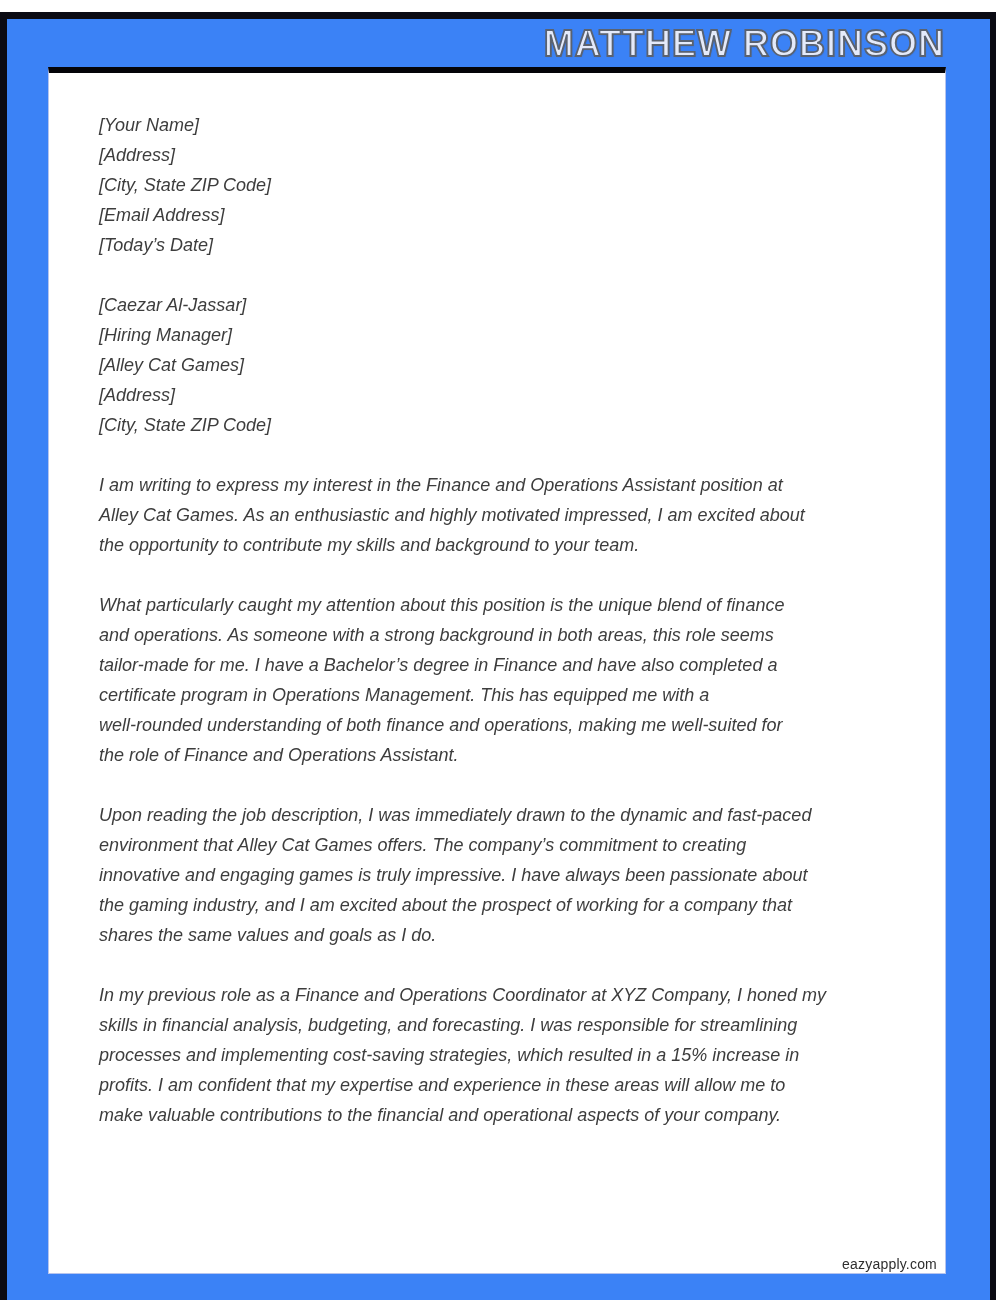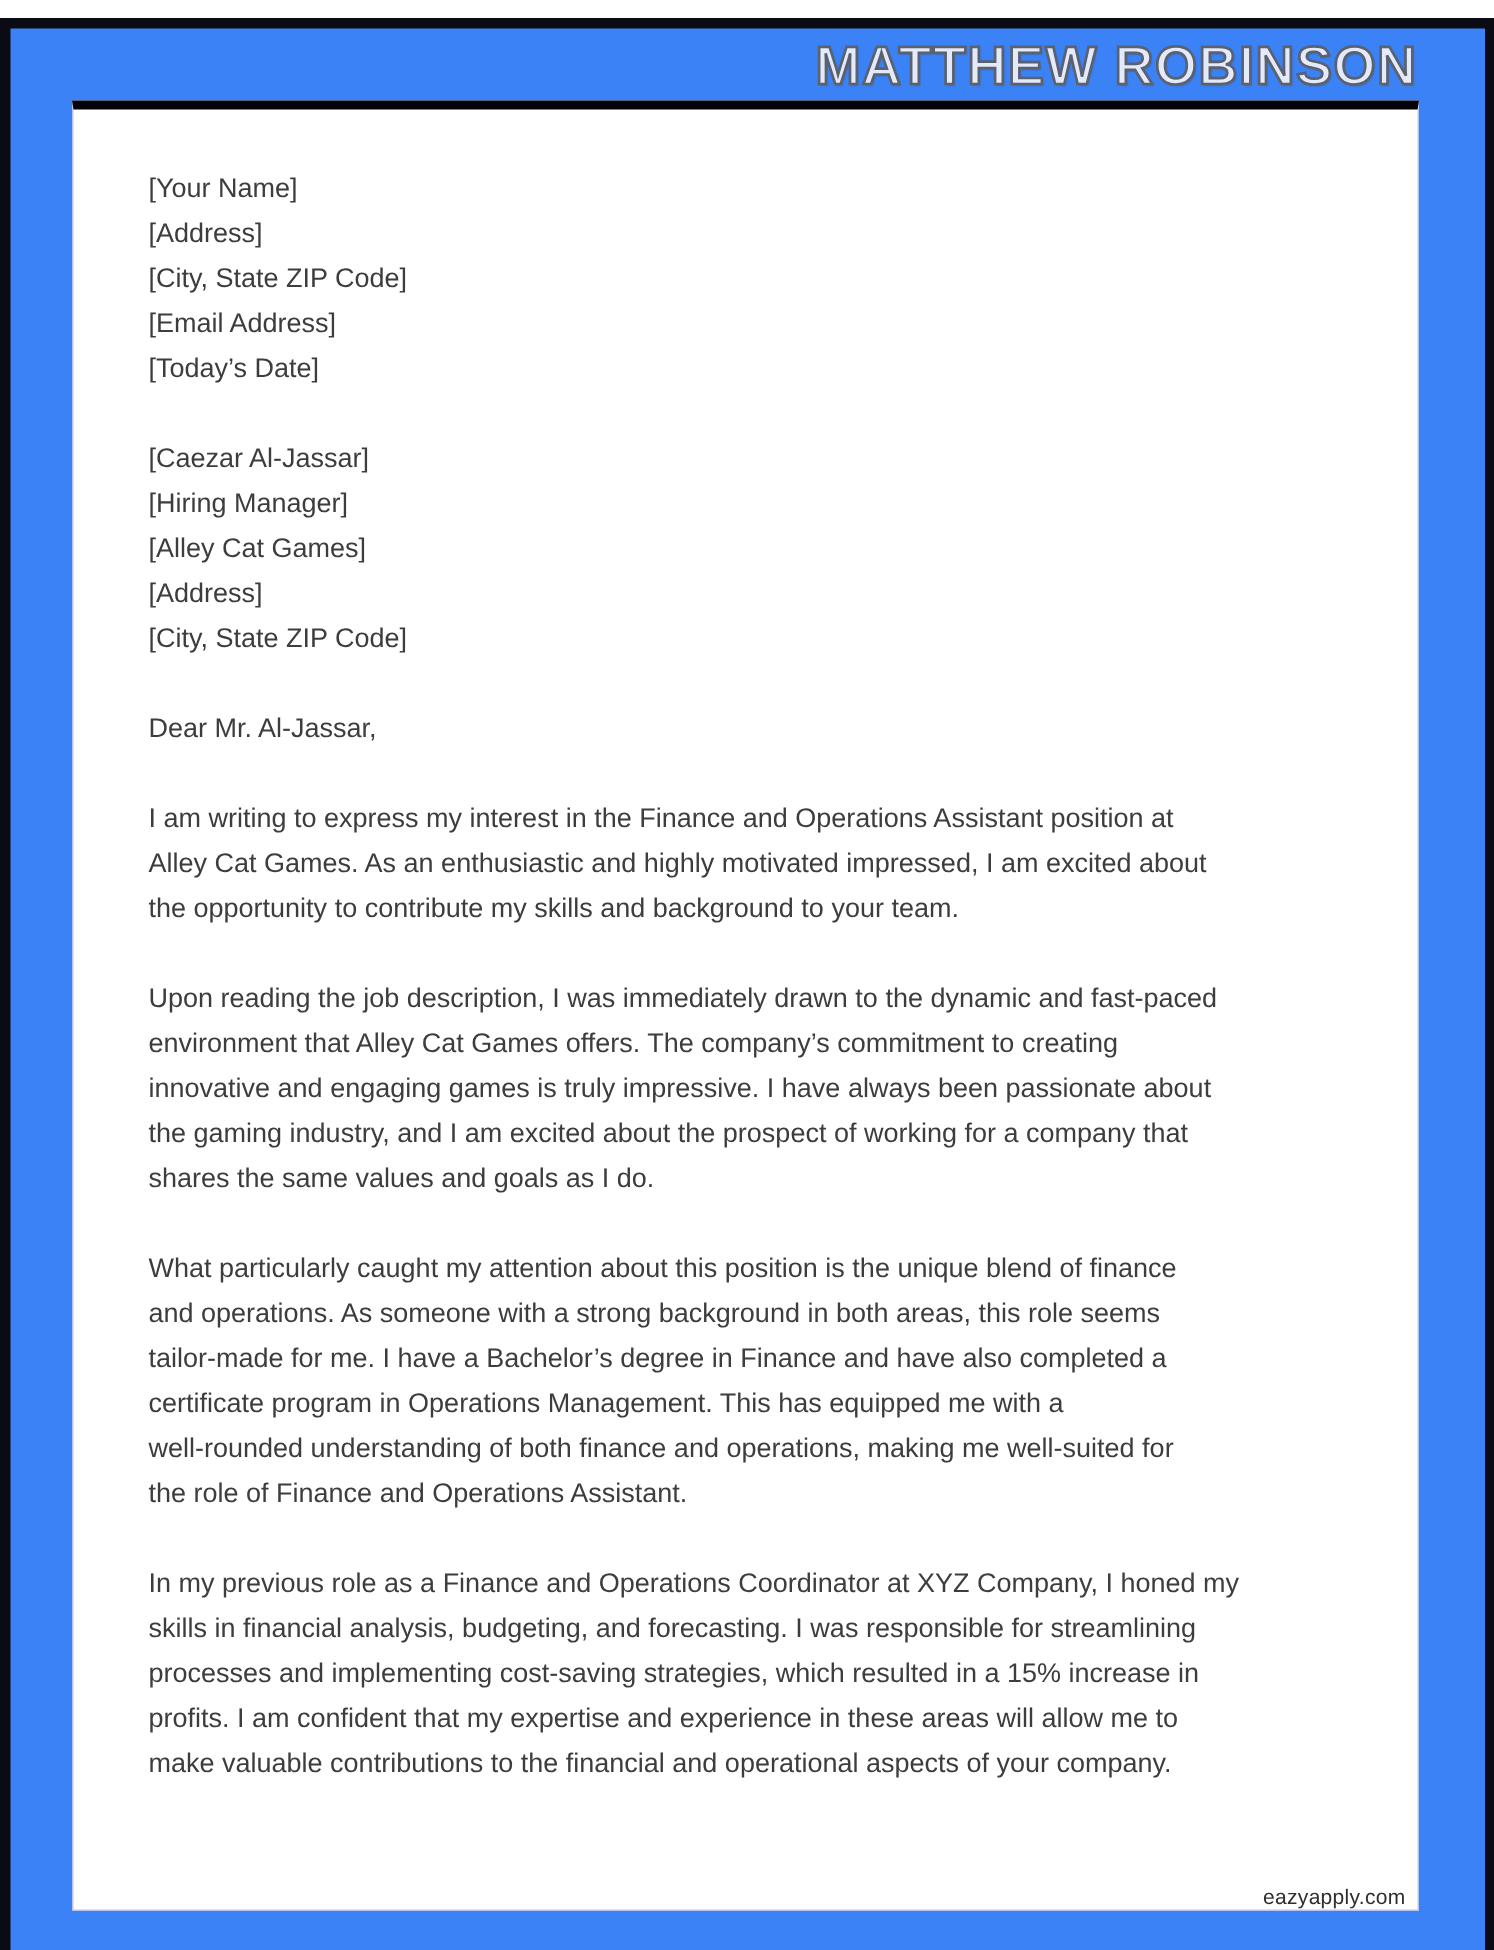"[Your Name]" .doc { font-style: none -> italic }
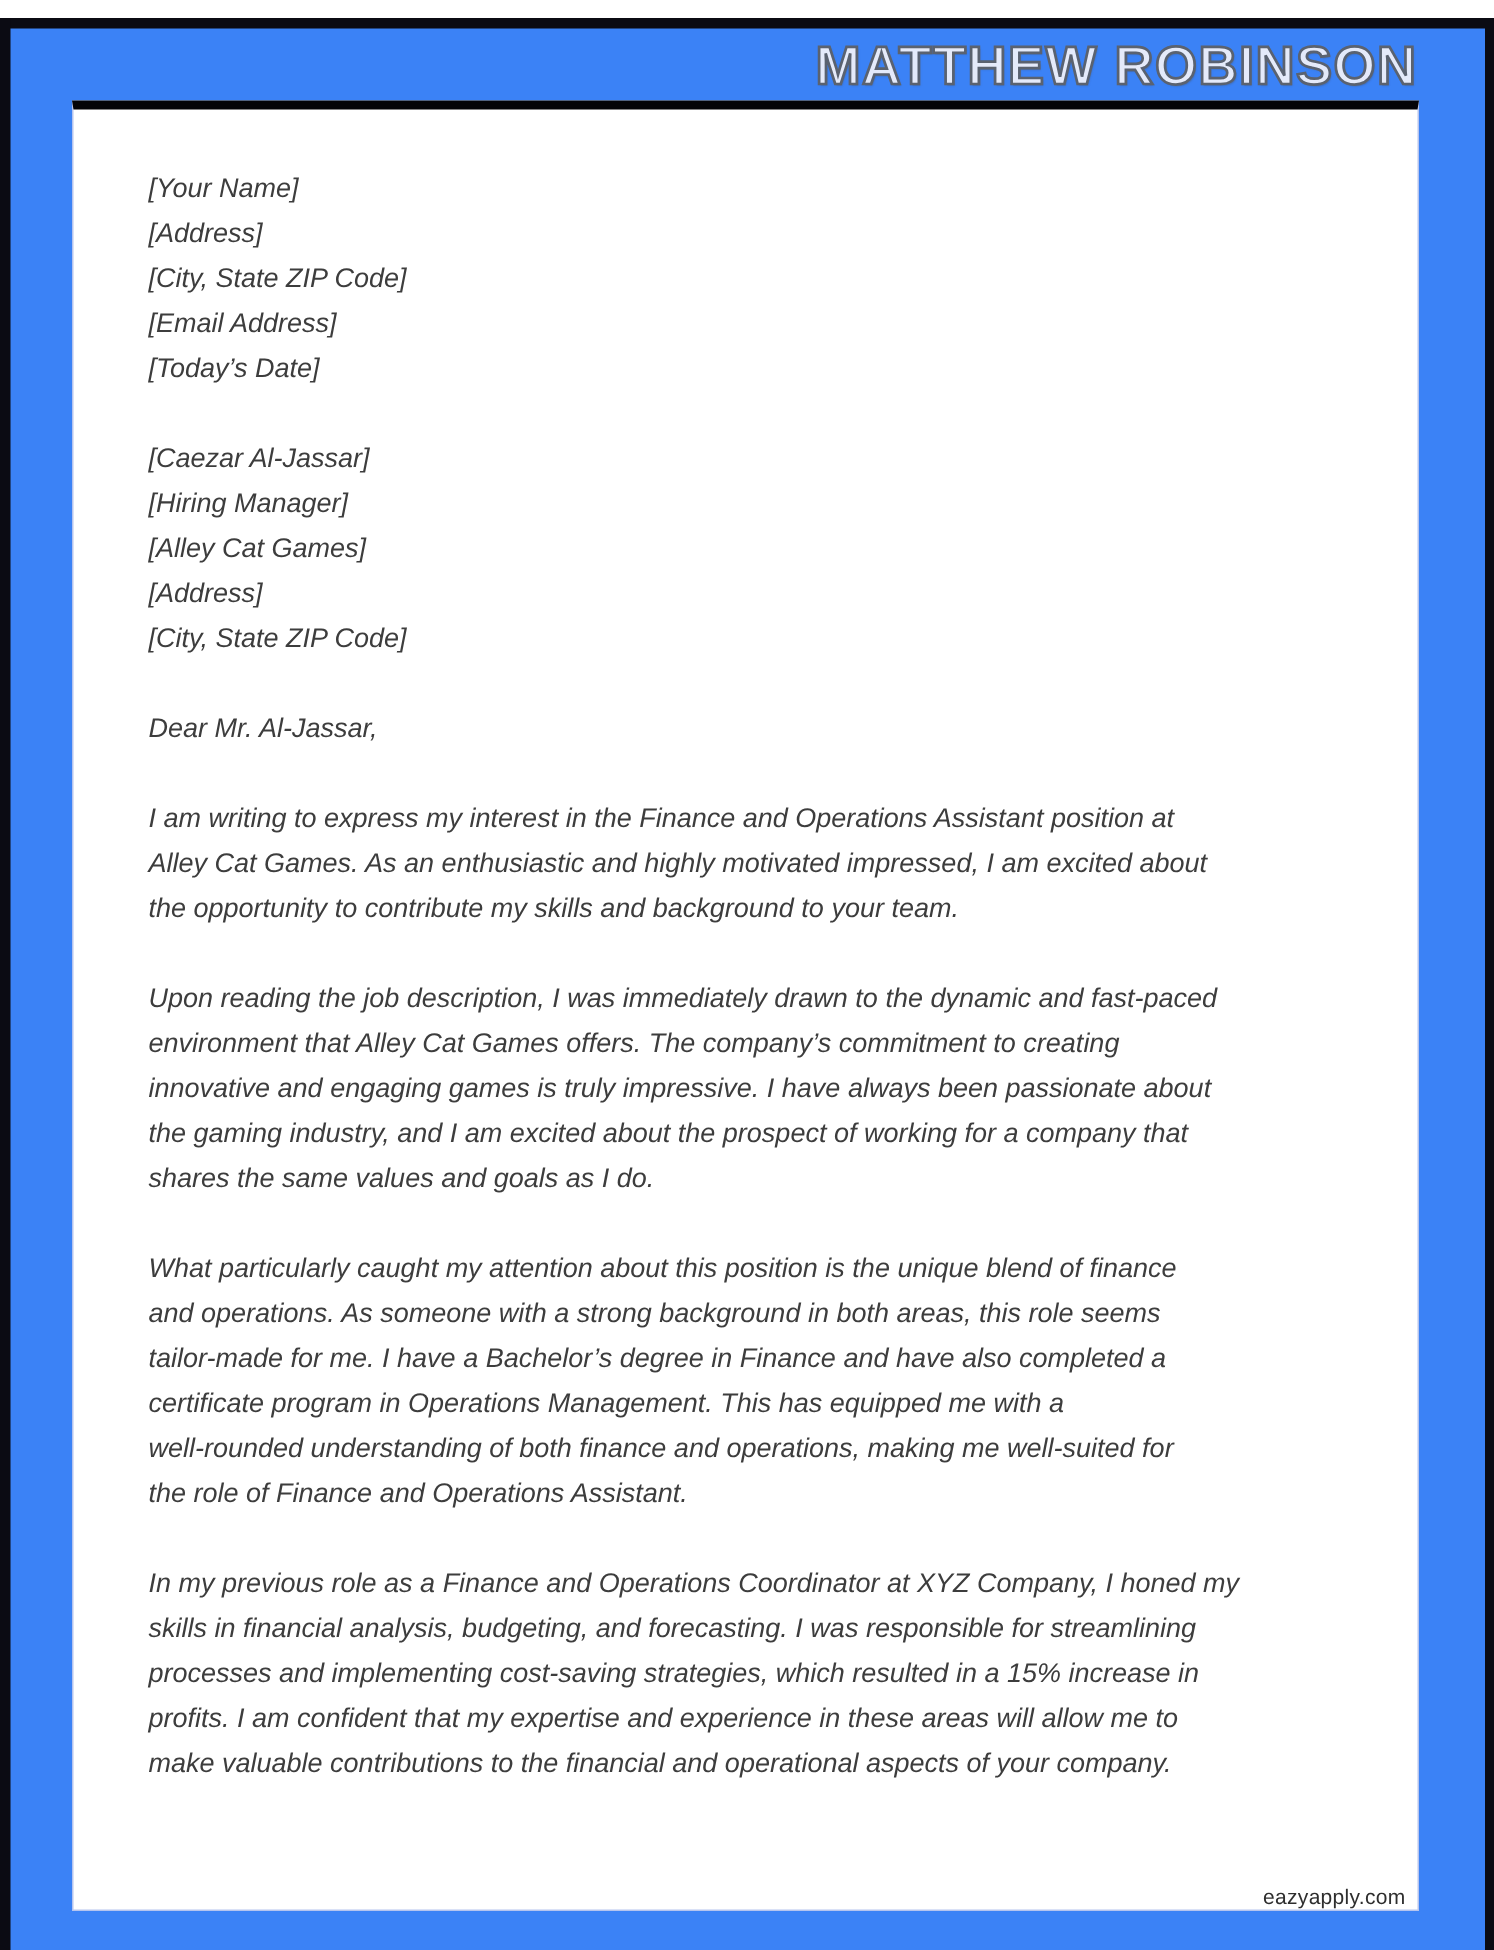"Dear Mr. Al-Jassar," p { html: <p>Dear Mr. Al-Jassar,</p> -> none }
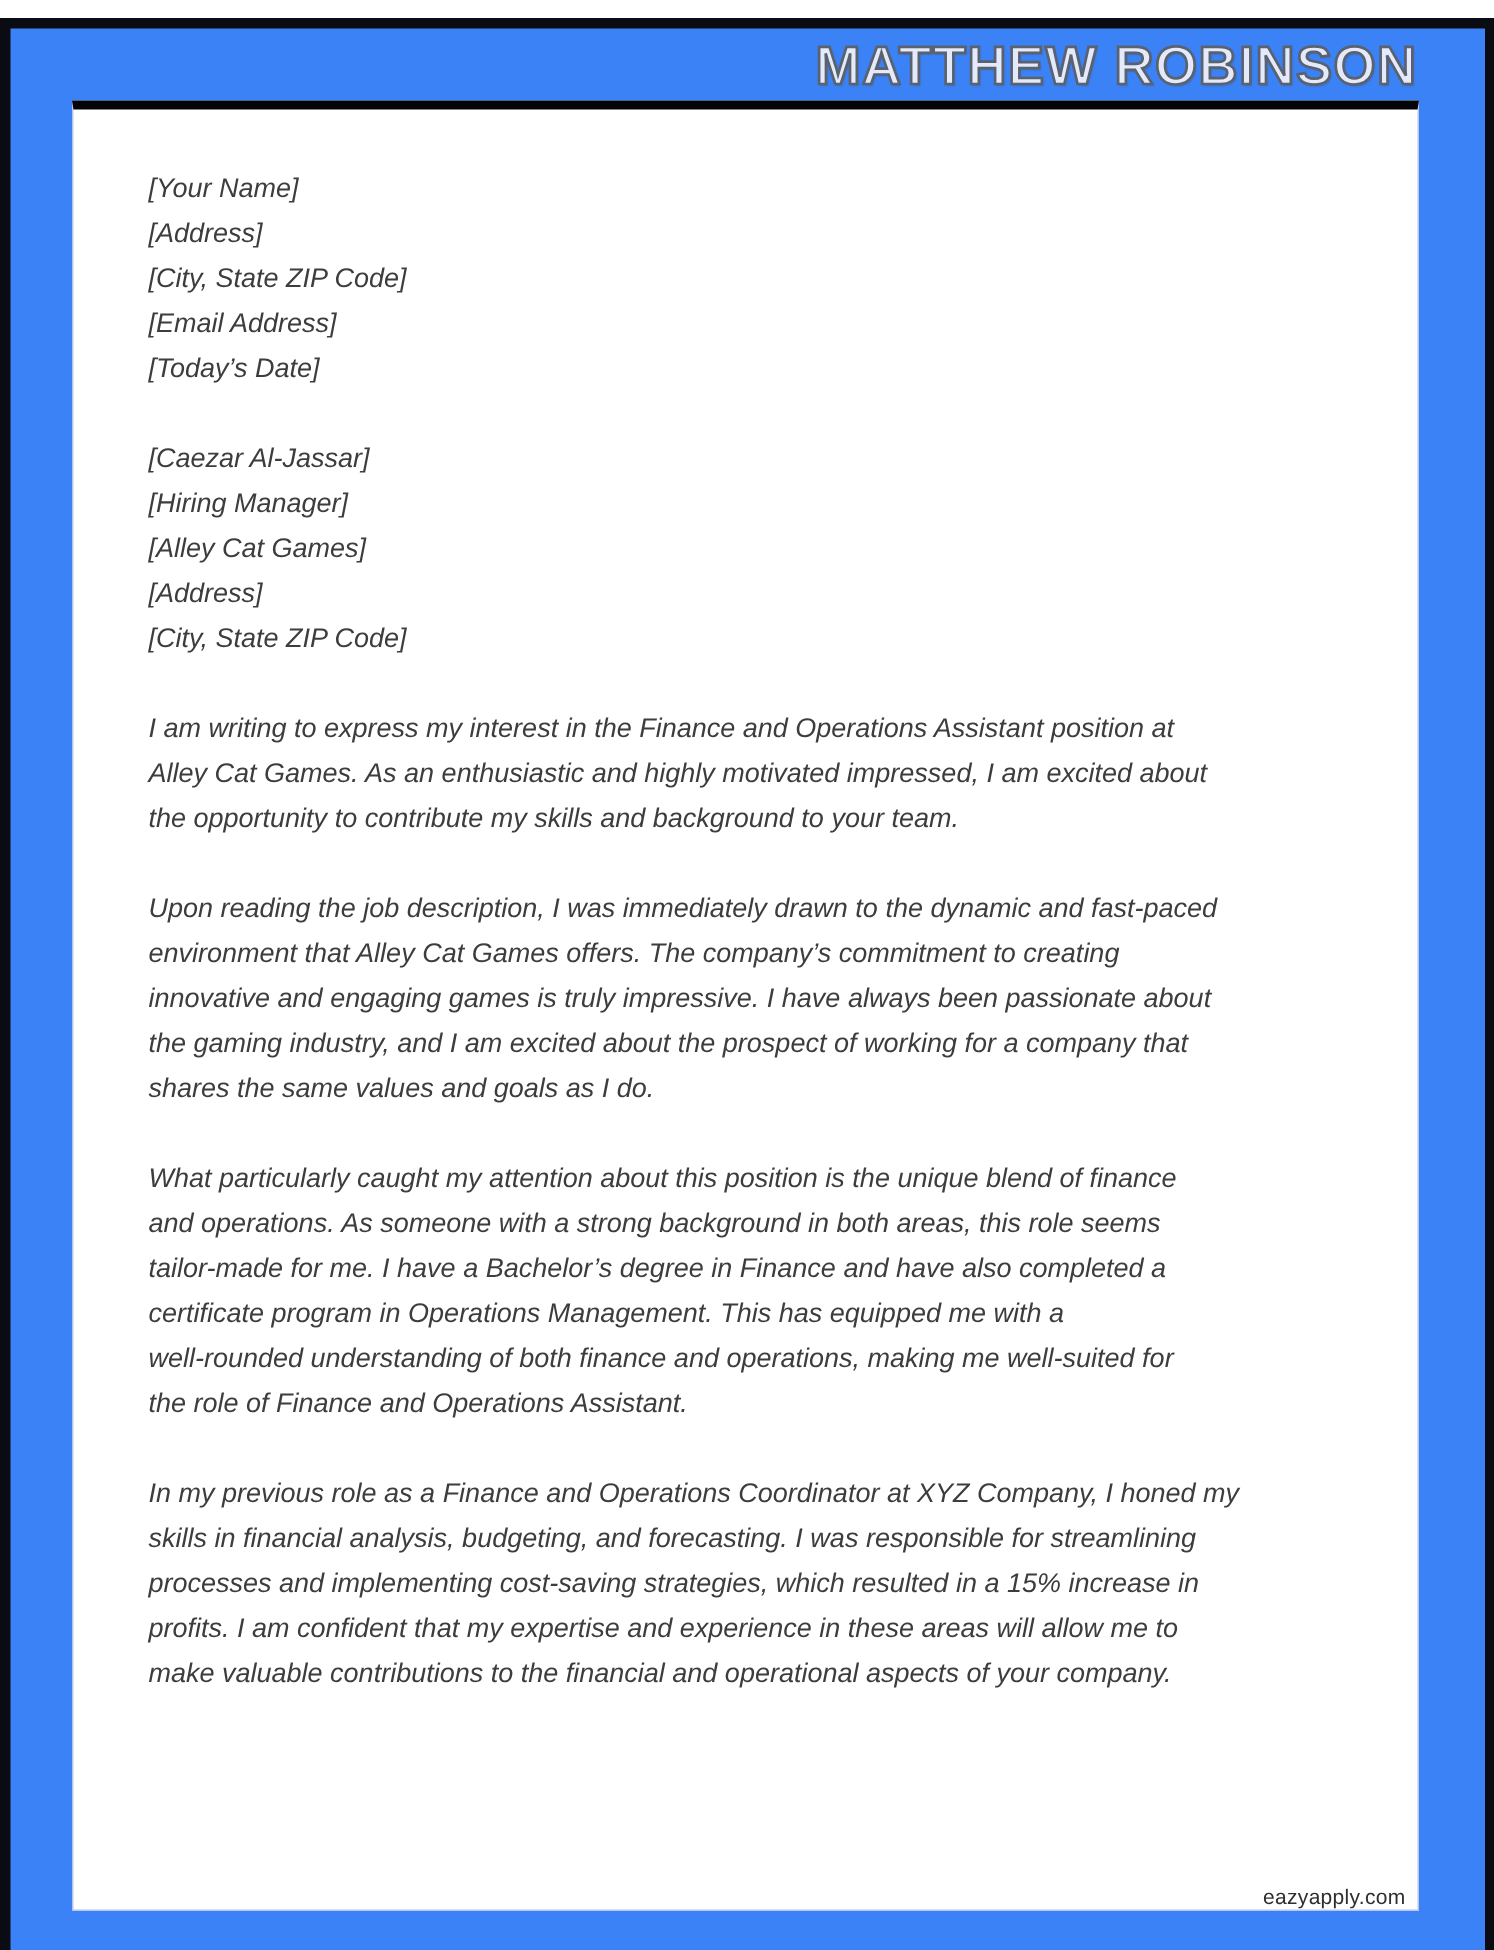"Upon reading the job description," p { order: before "What particularly caught my attention" -> after "What particularly caught my attention" }
